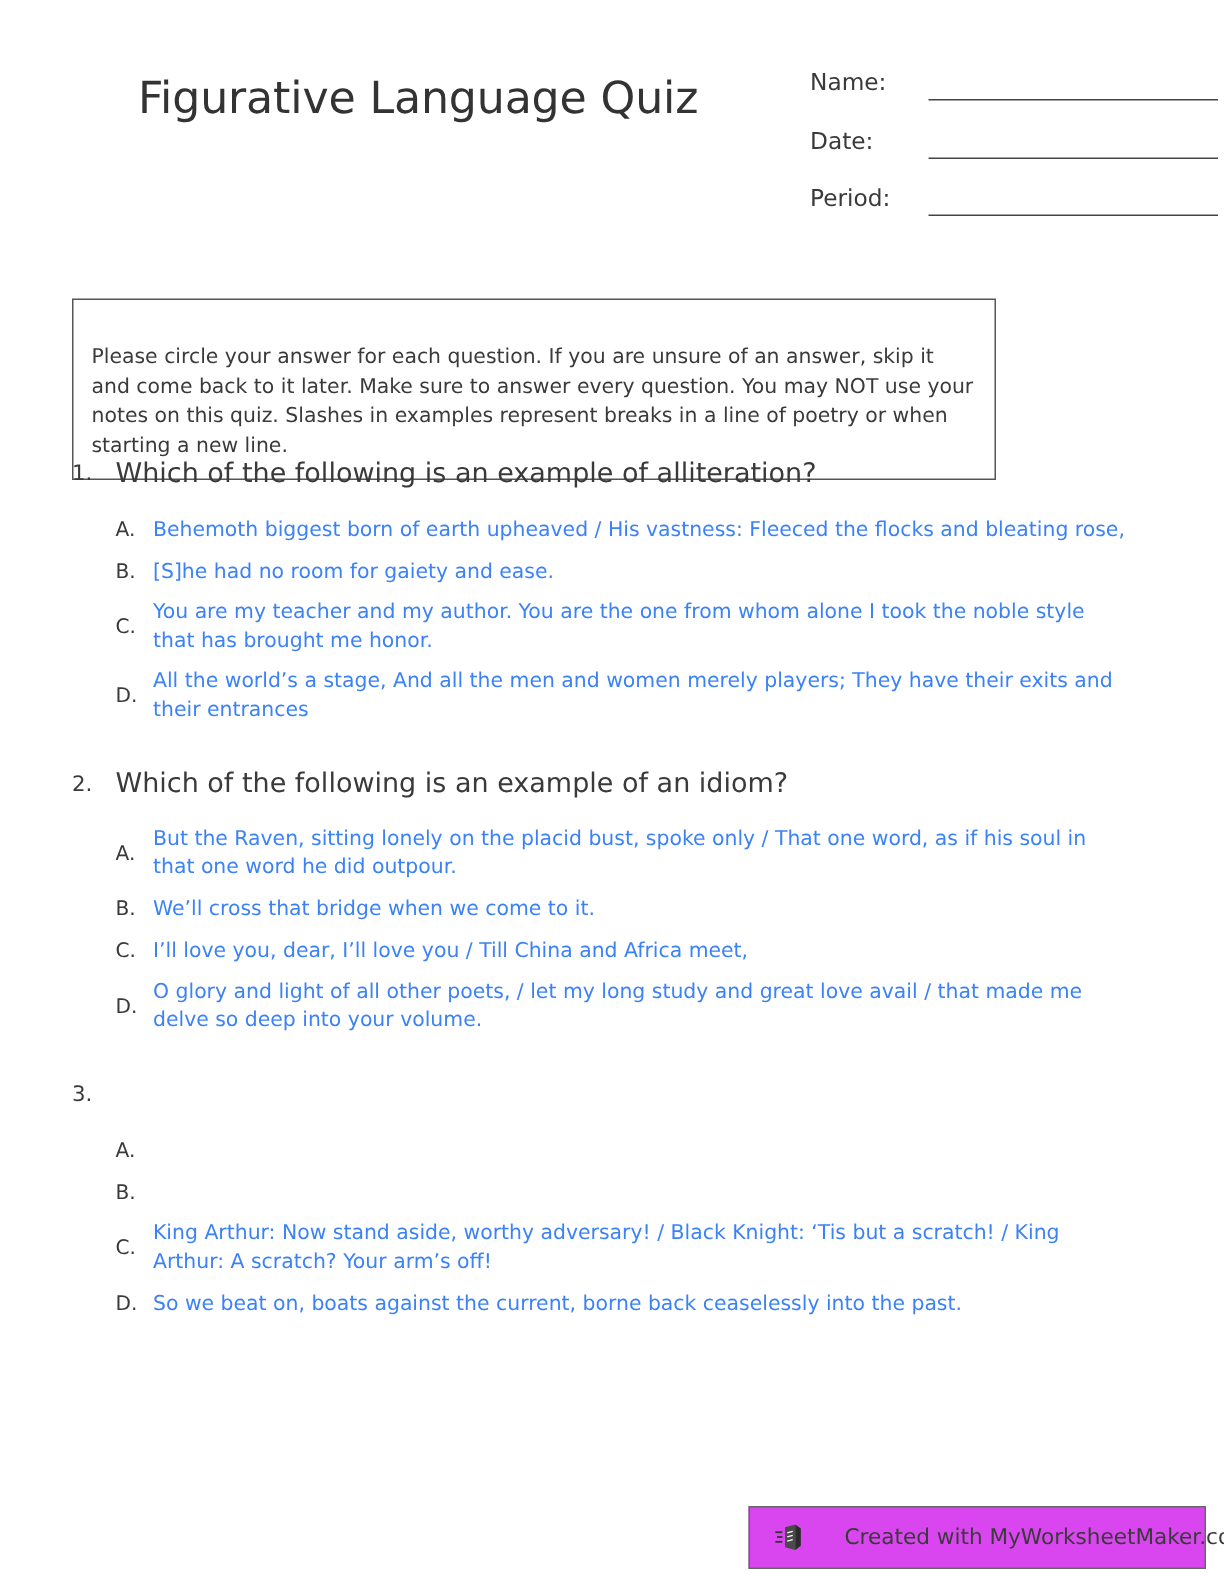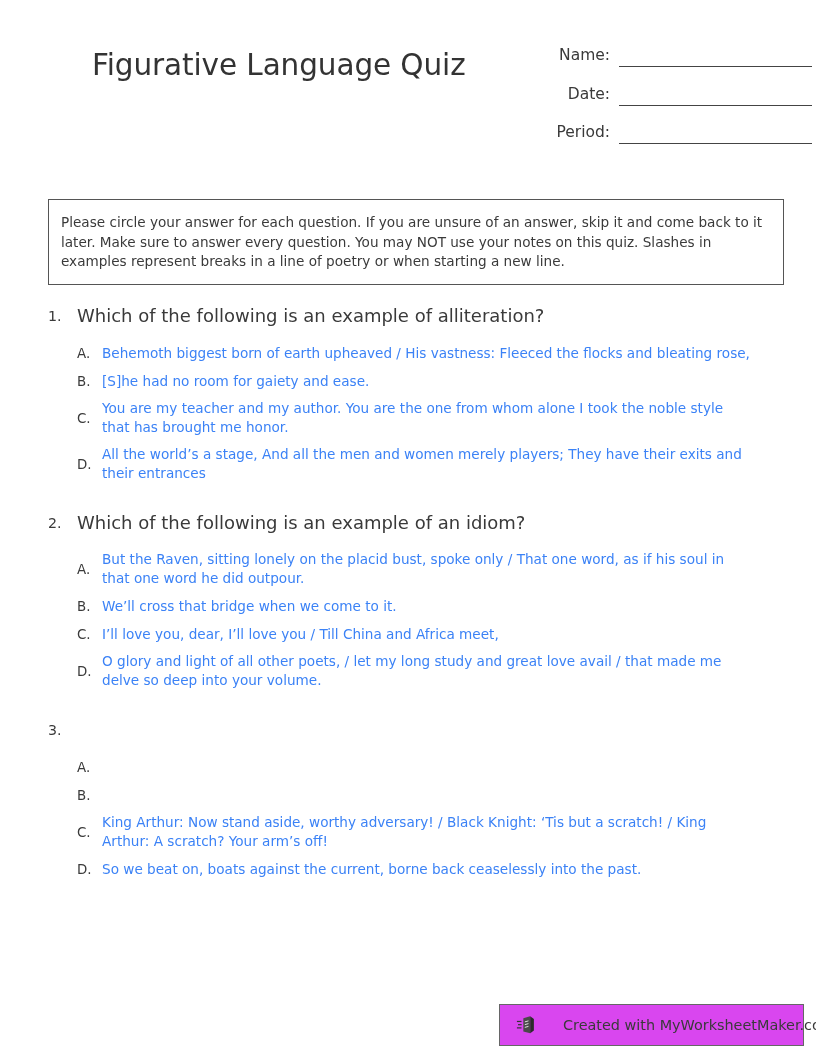"Name:" .info-row { justify-content: flex-end -> space-between }
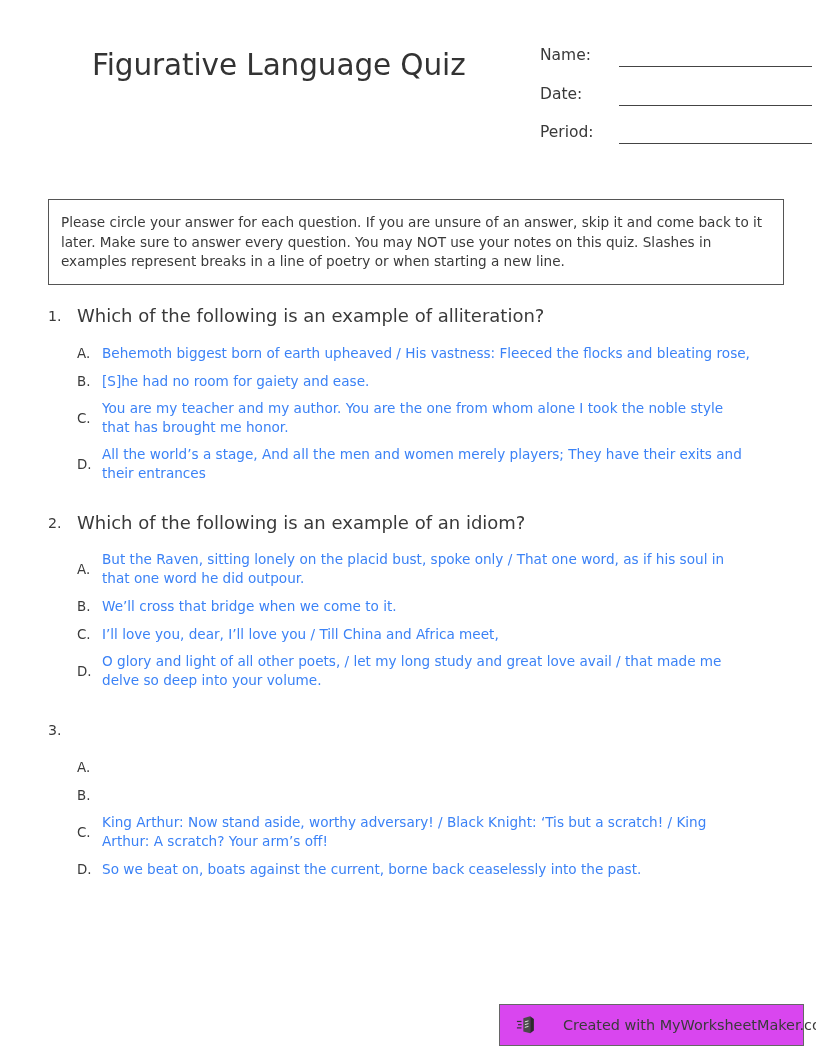"Please circle your answer for" .instructions { padding: 13px 13px 12px 12px -> 29px 13px 12px 12px; width: 736px -> 616px }
